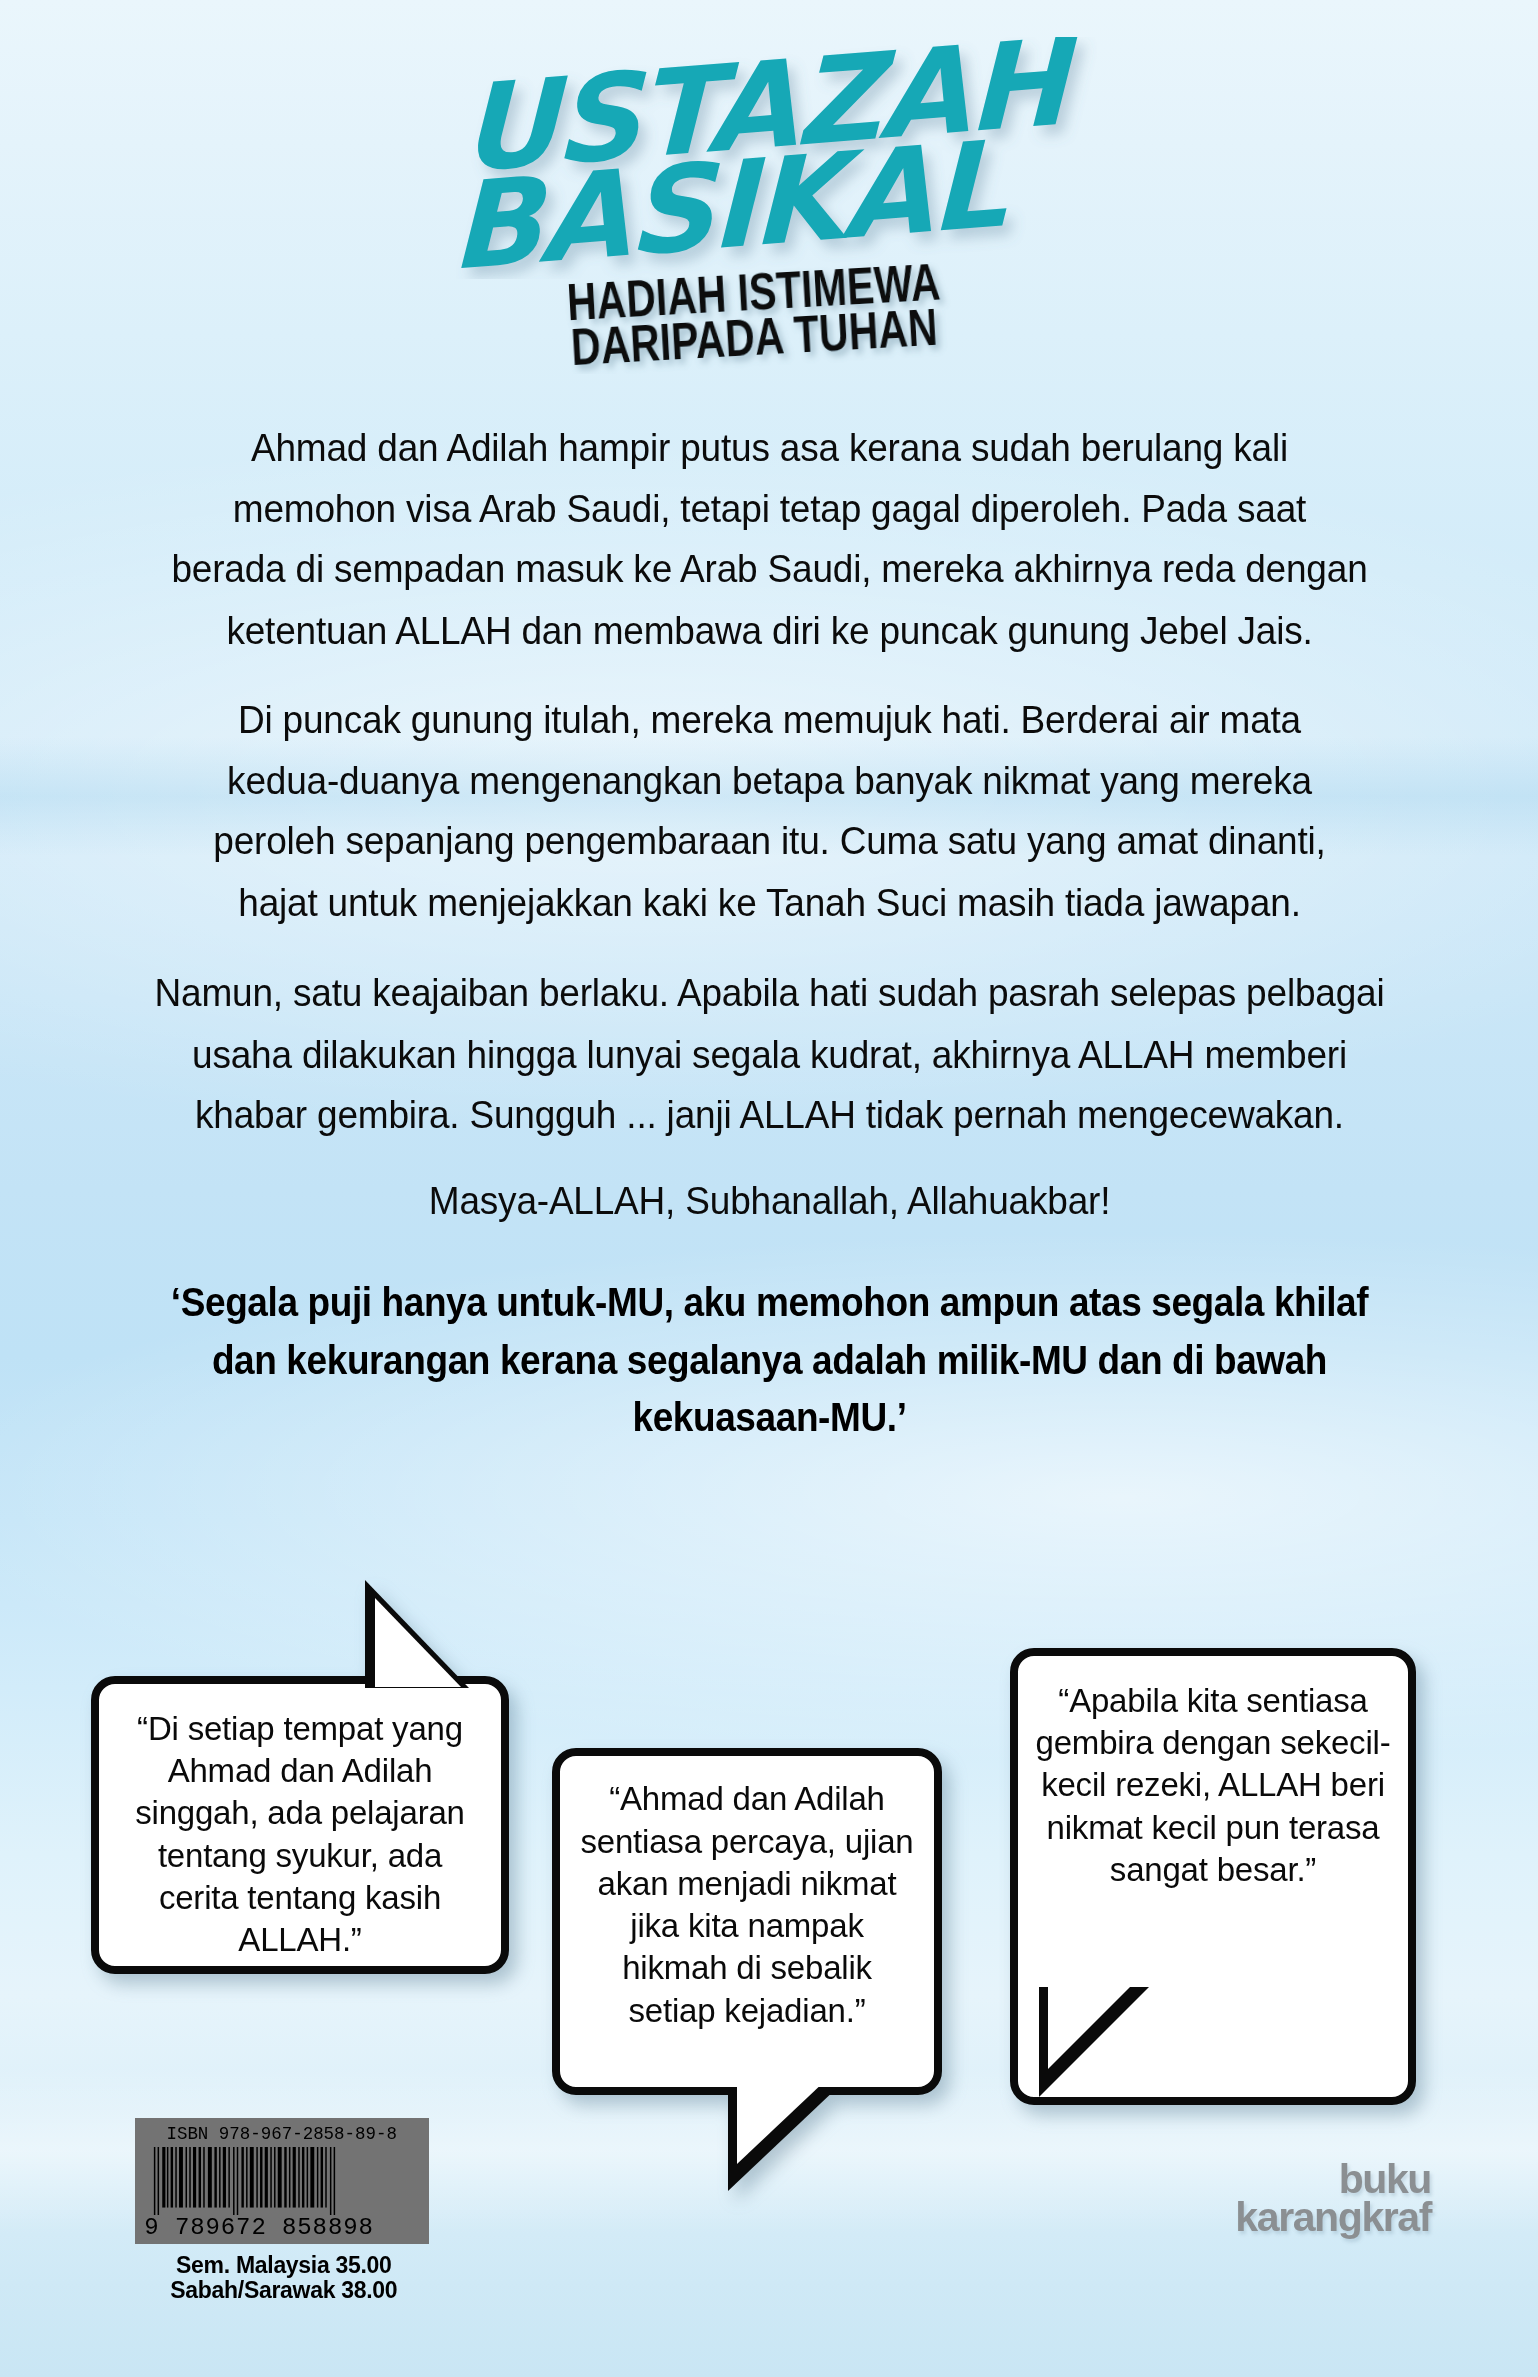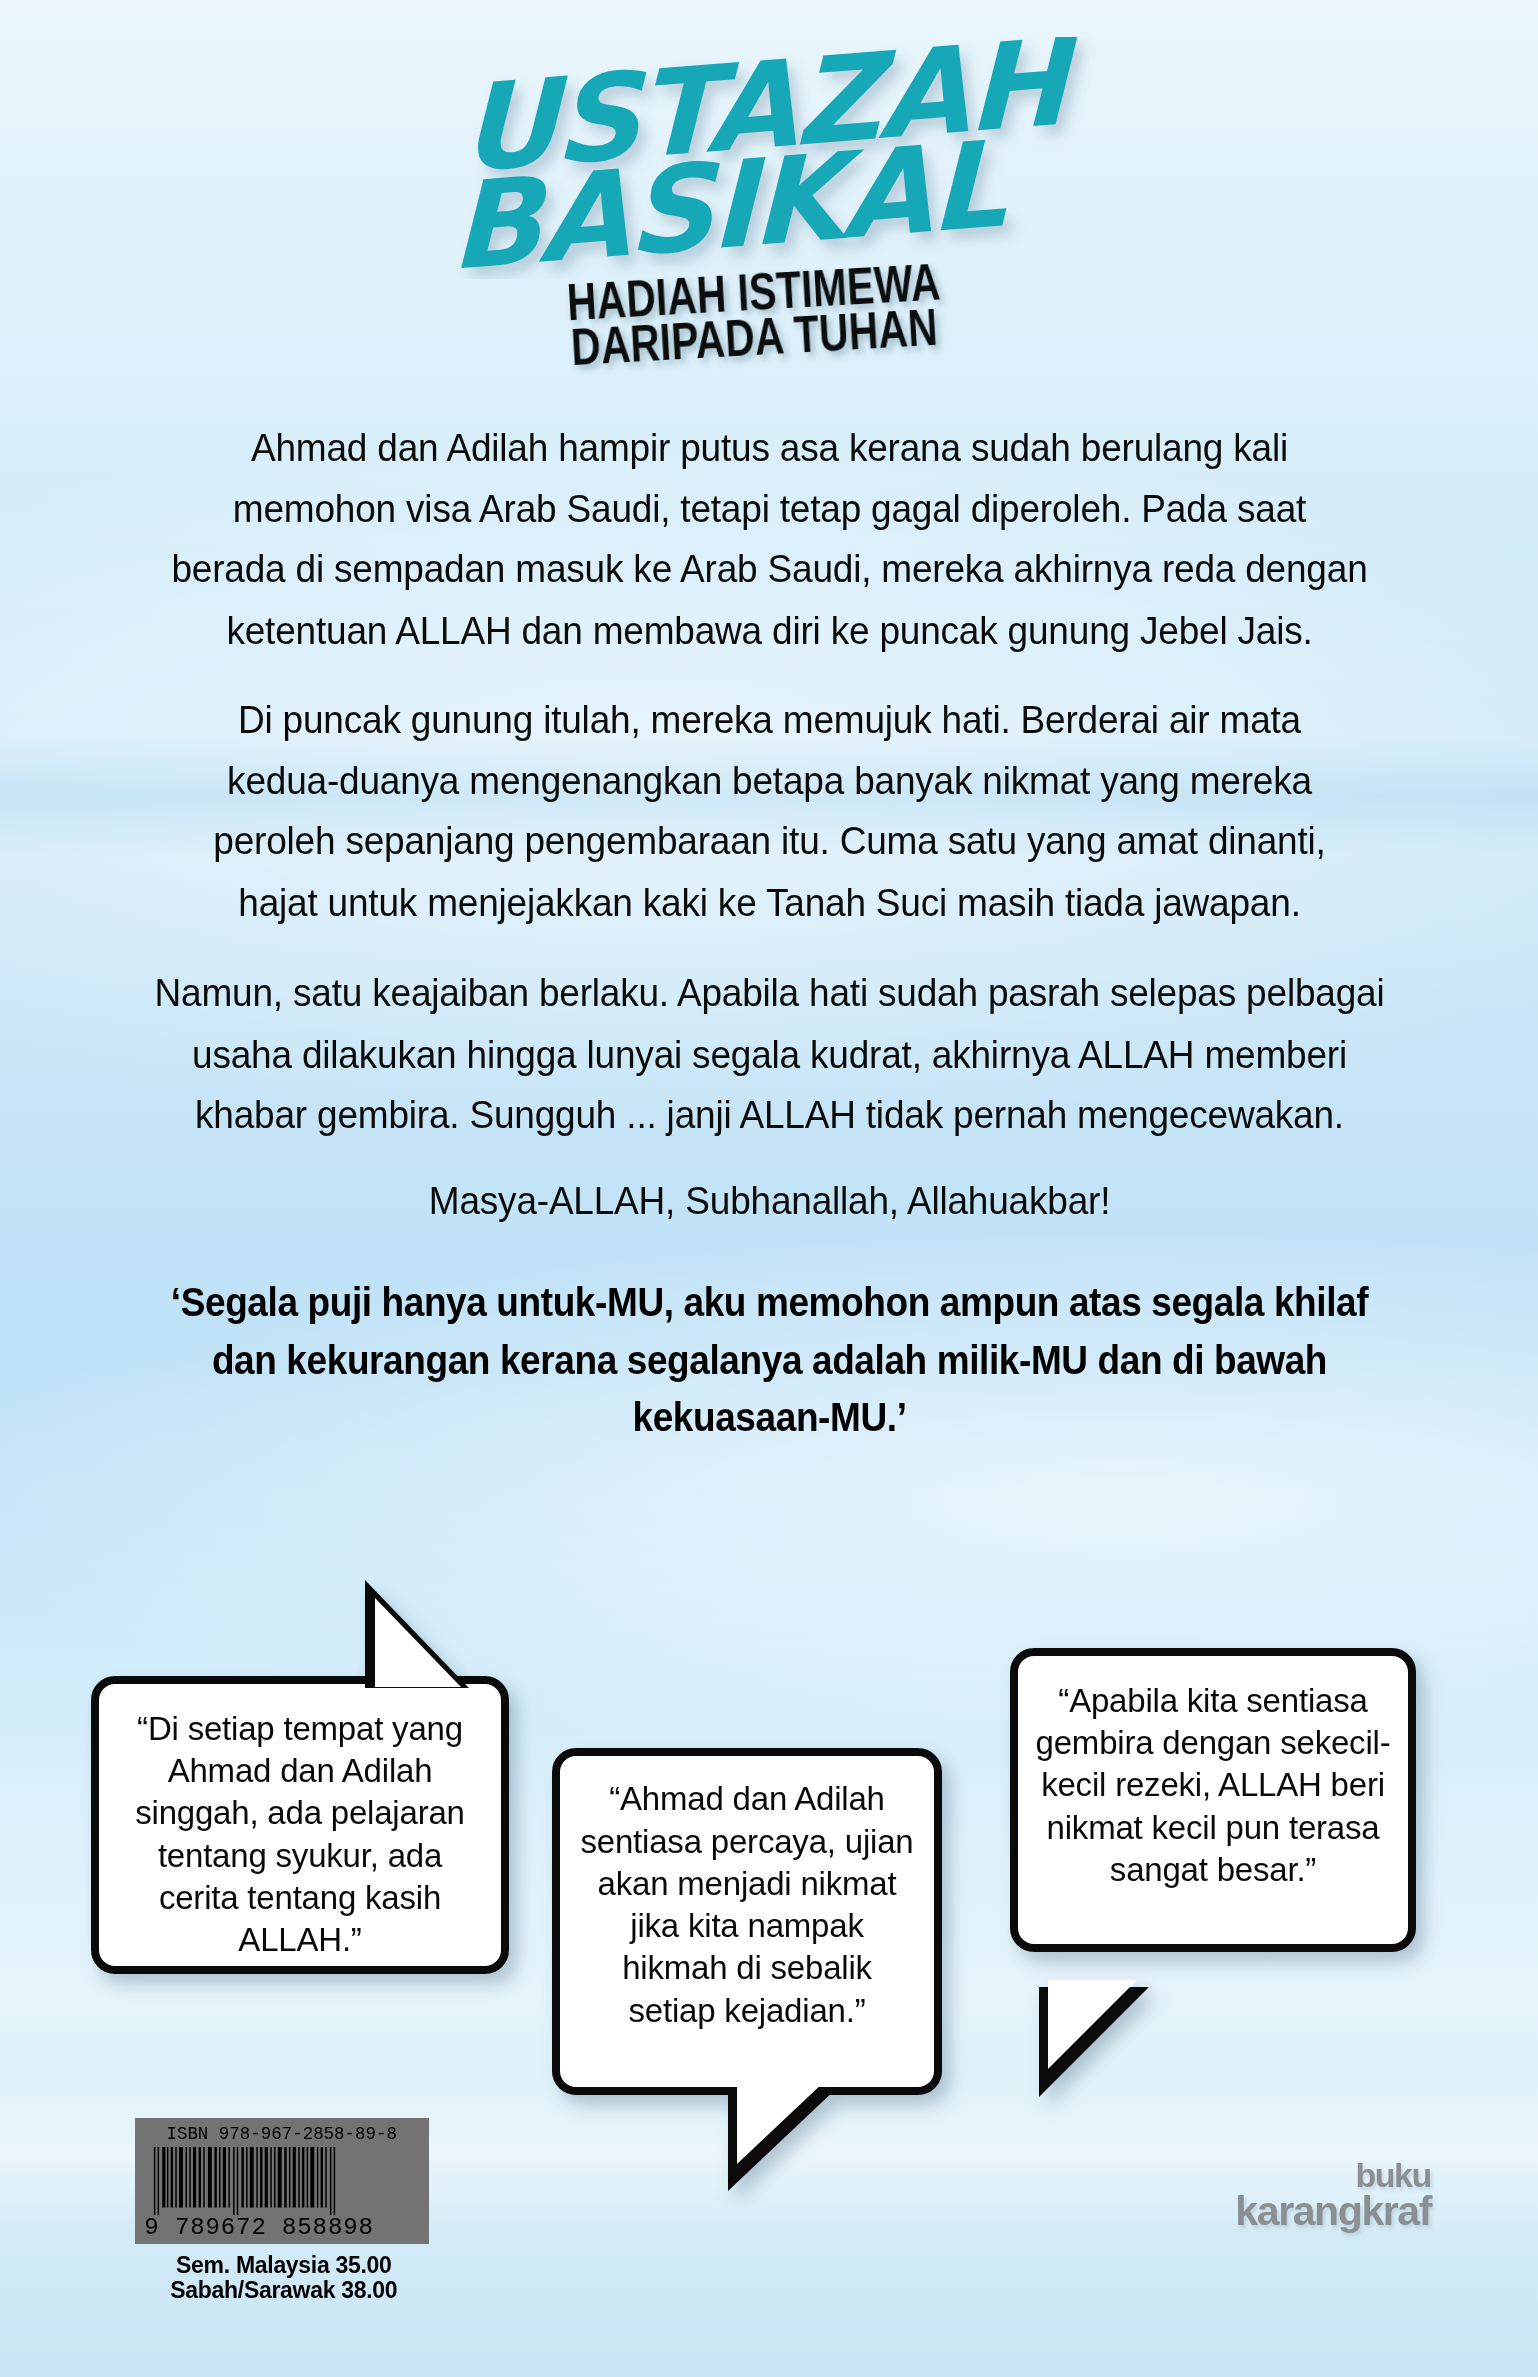"“Apabila kita sentiasa gembira dengan" #bubble-3 { height: 304px -> 457px }
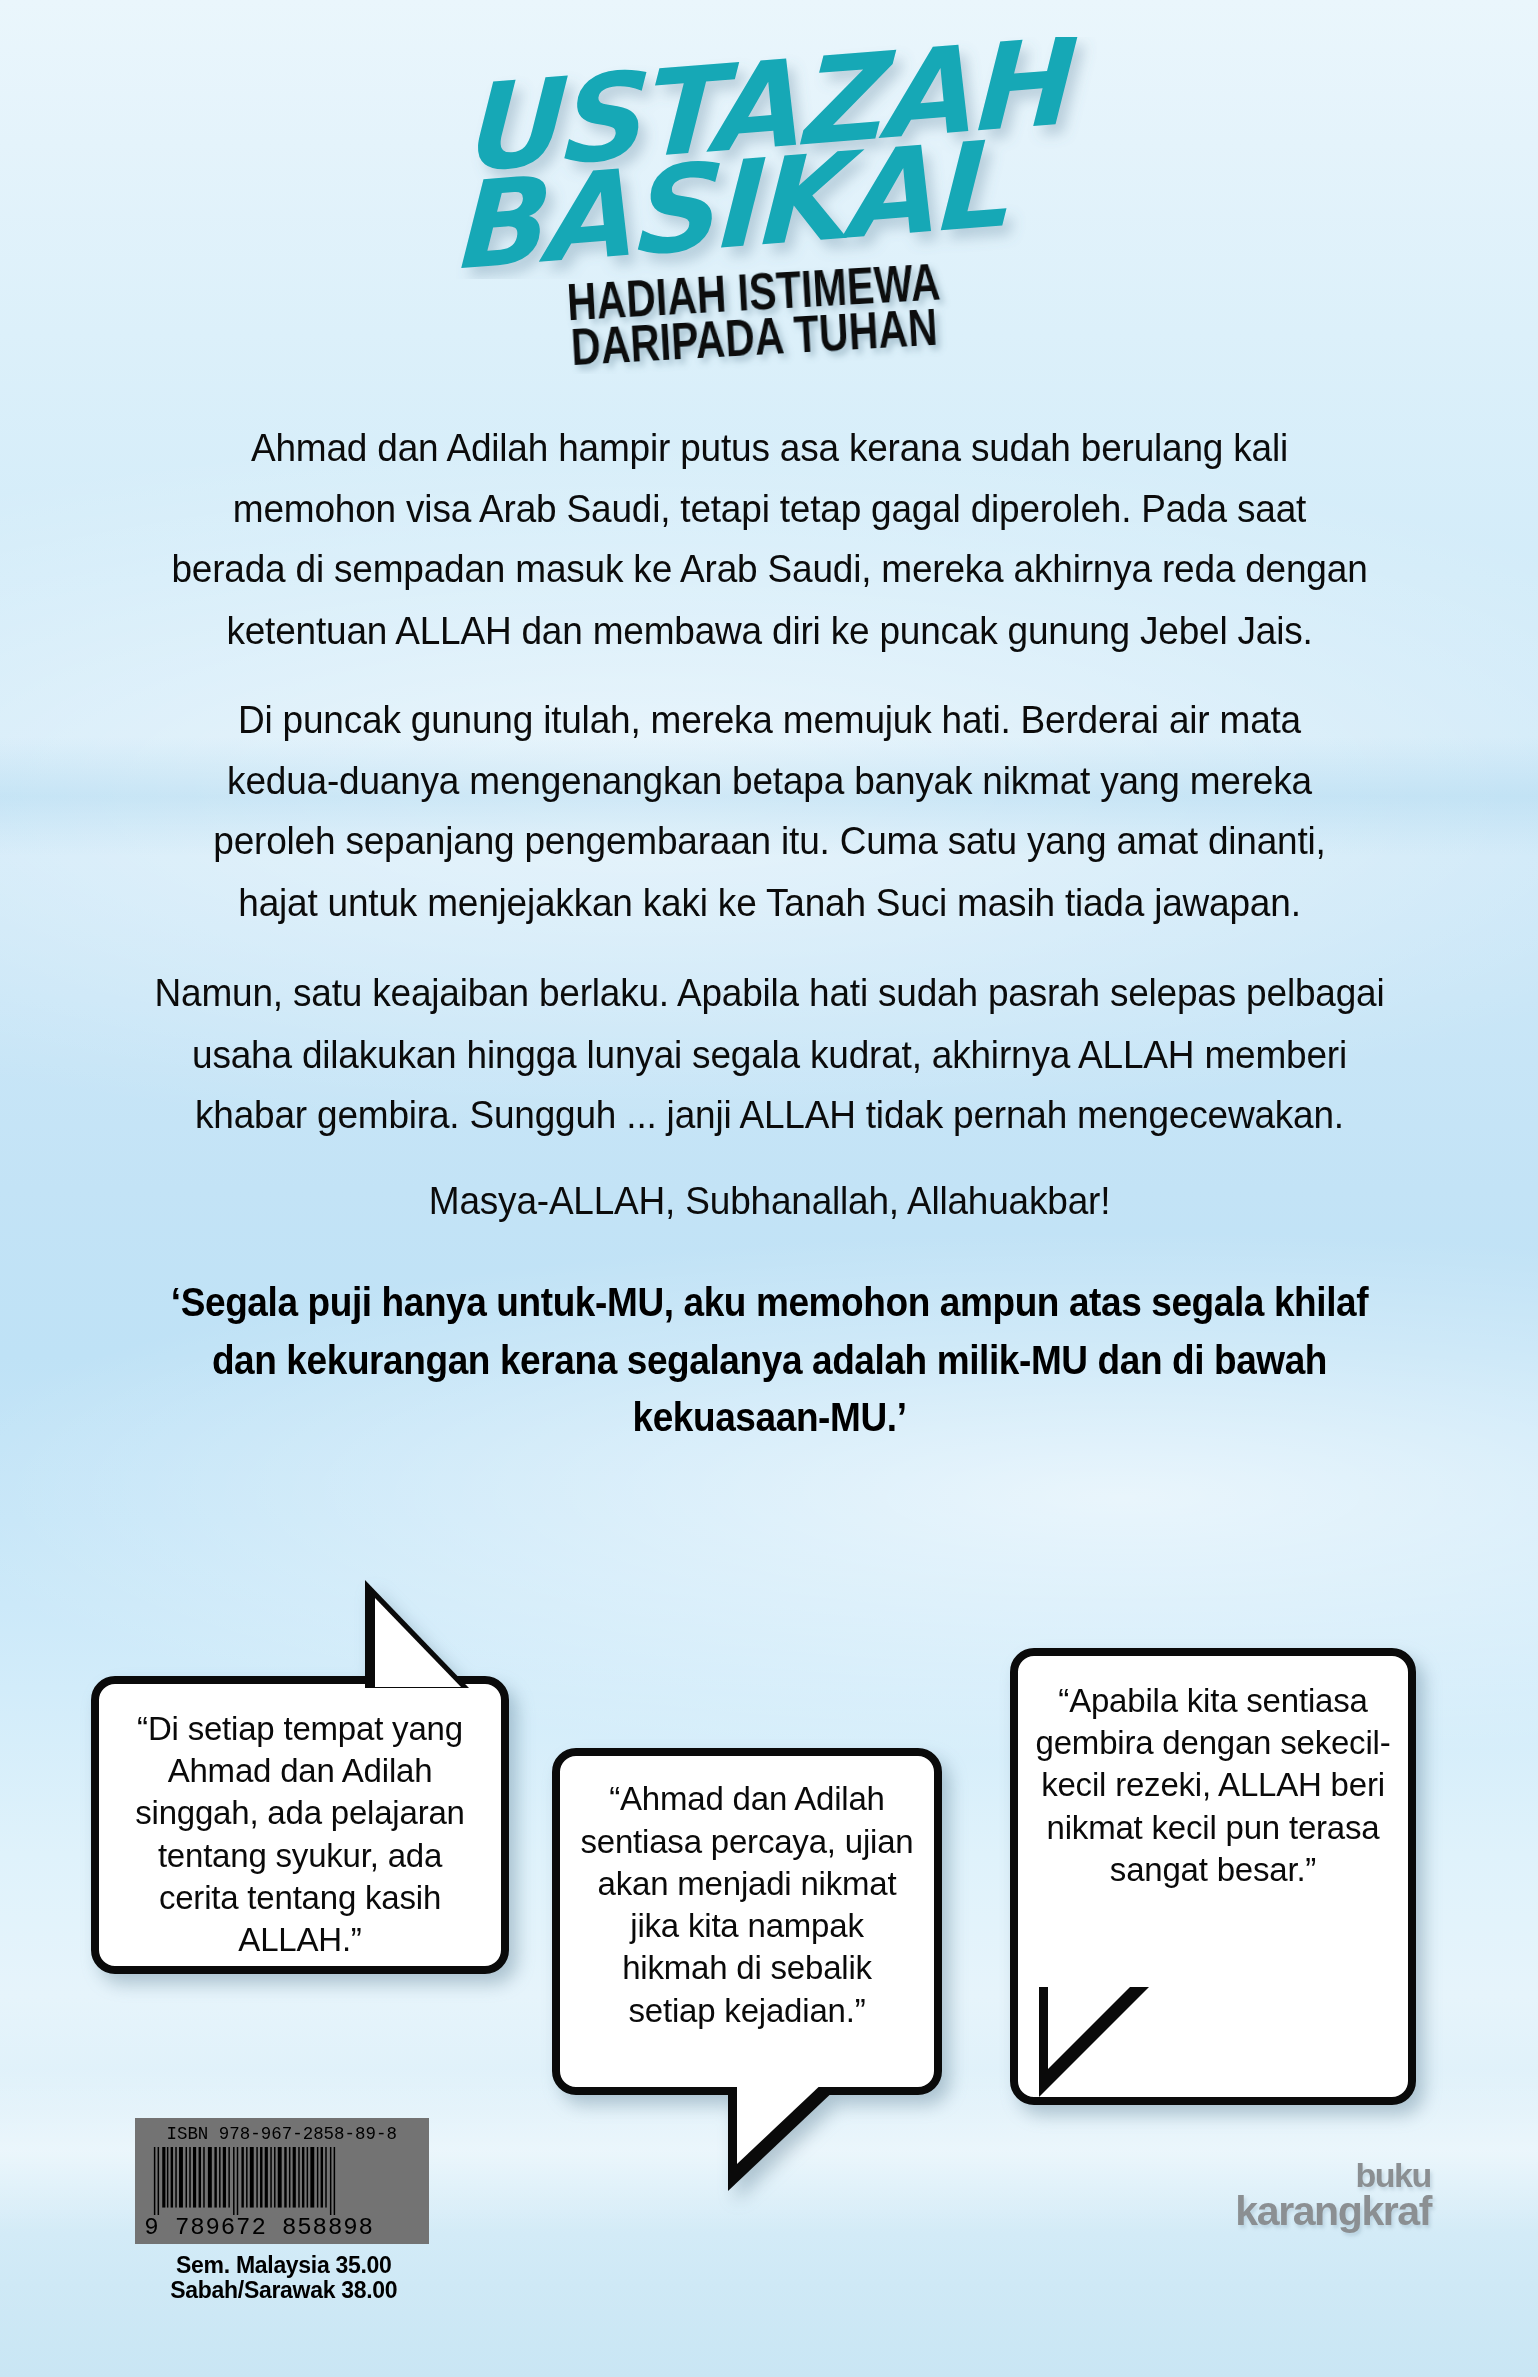"buku" #logo-l1 { font-size: 34px -> 41px }
